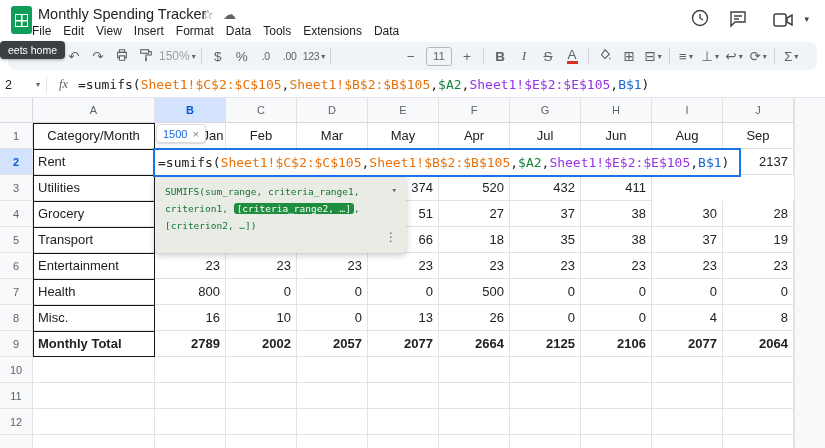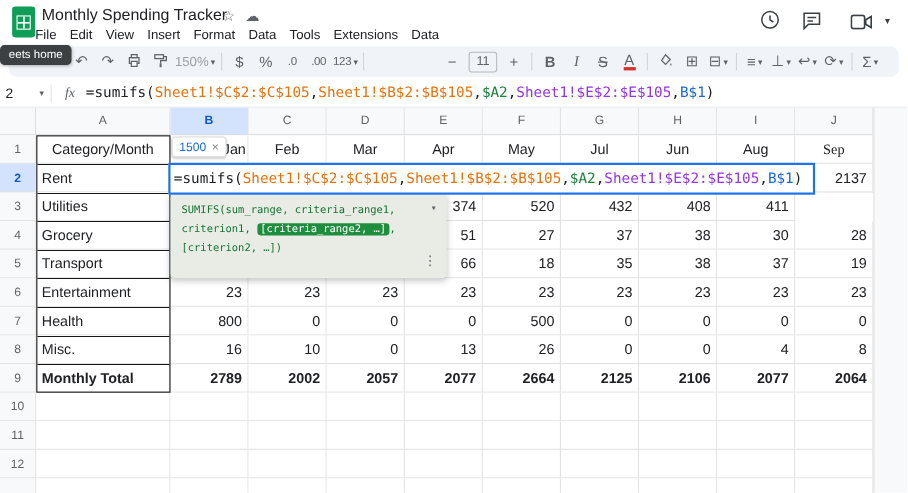"Apr" div.cell { order: before "May" -> after "May" }
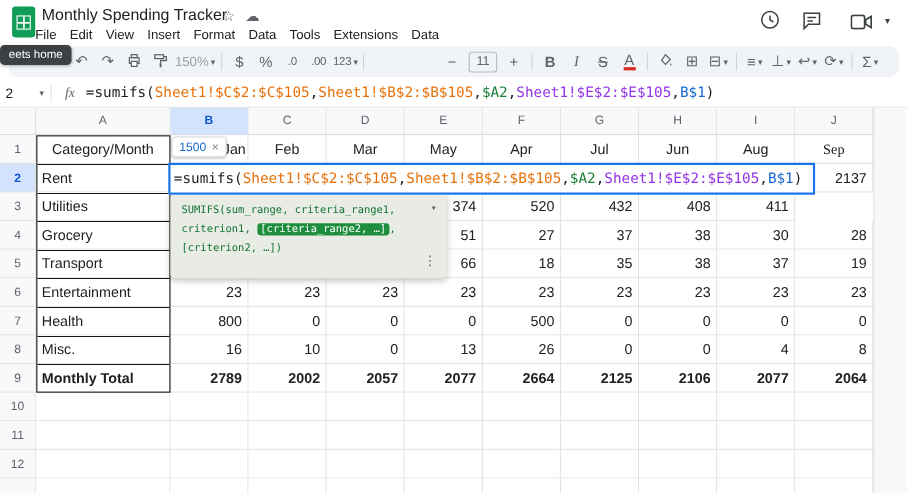"Sep" div.cell { font-family: Liberation Serif, serif -> none }
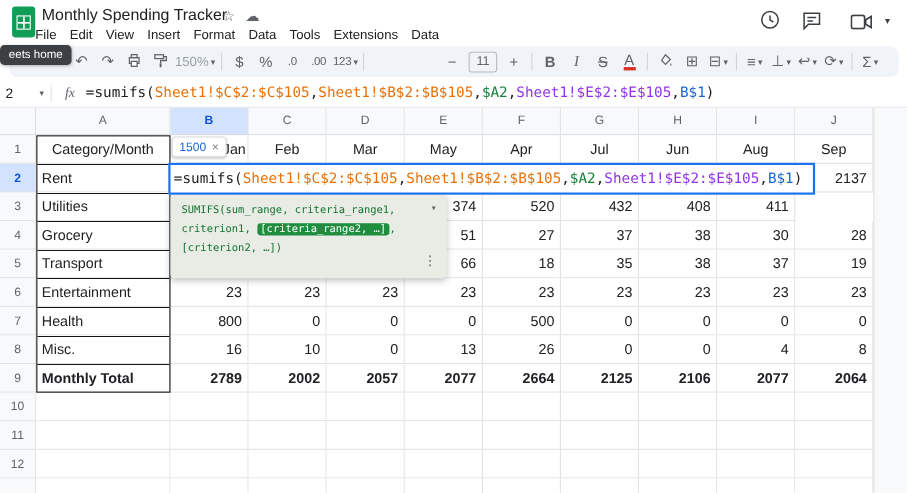"408" div.cell { html: <div>408</div> -> none }
